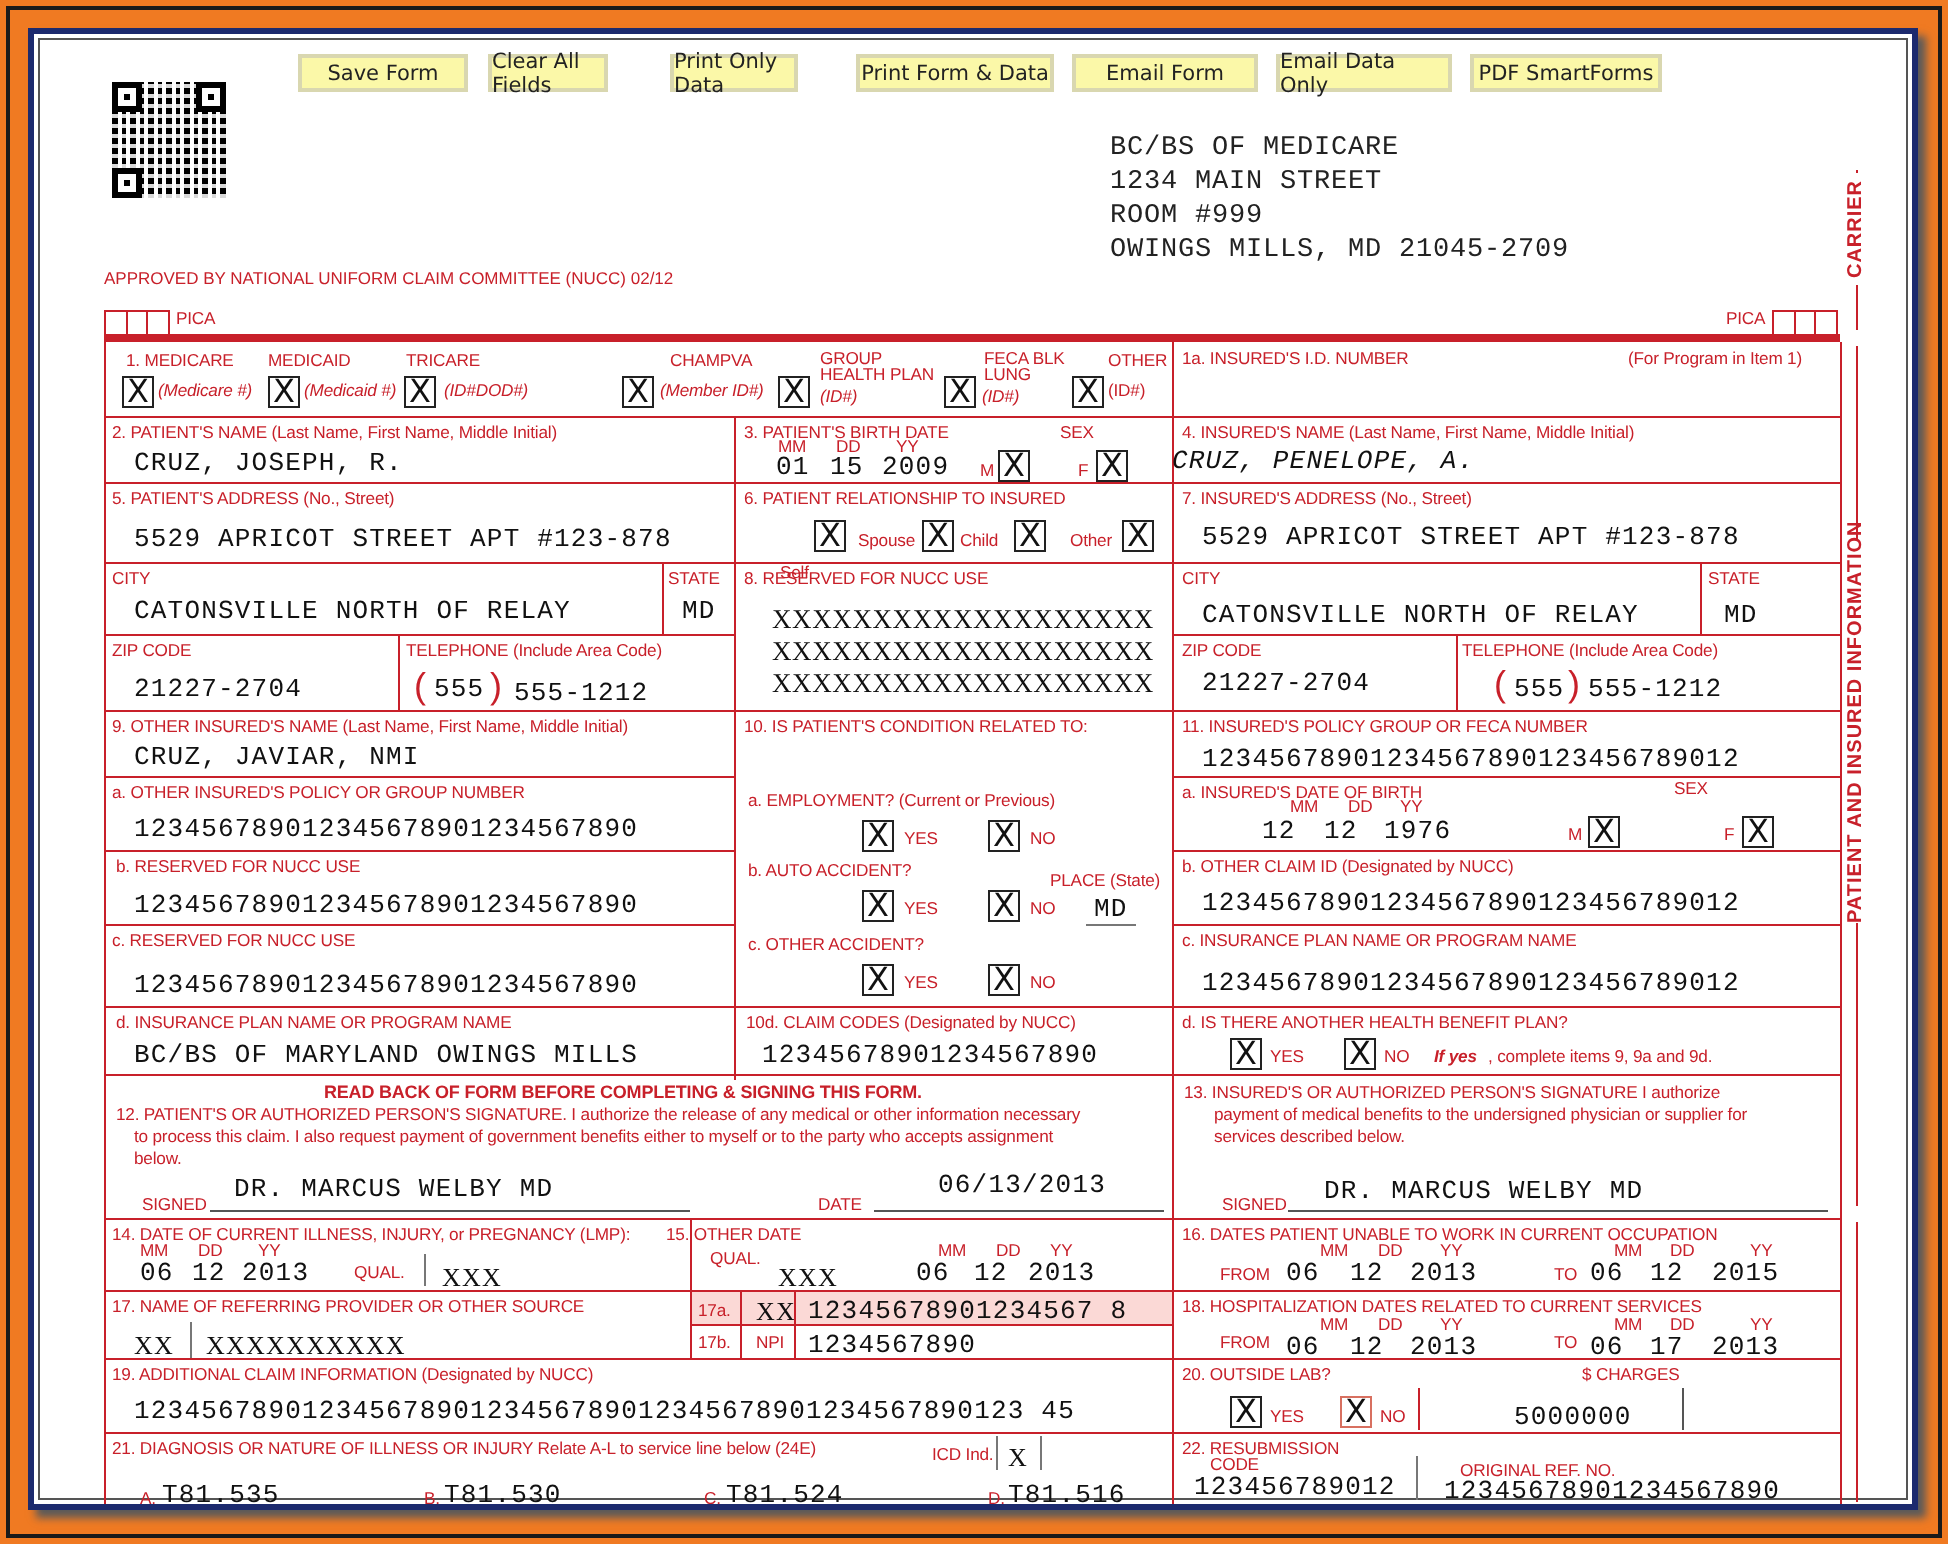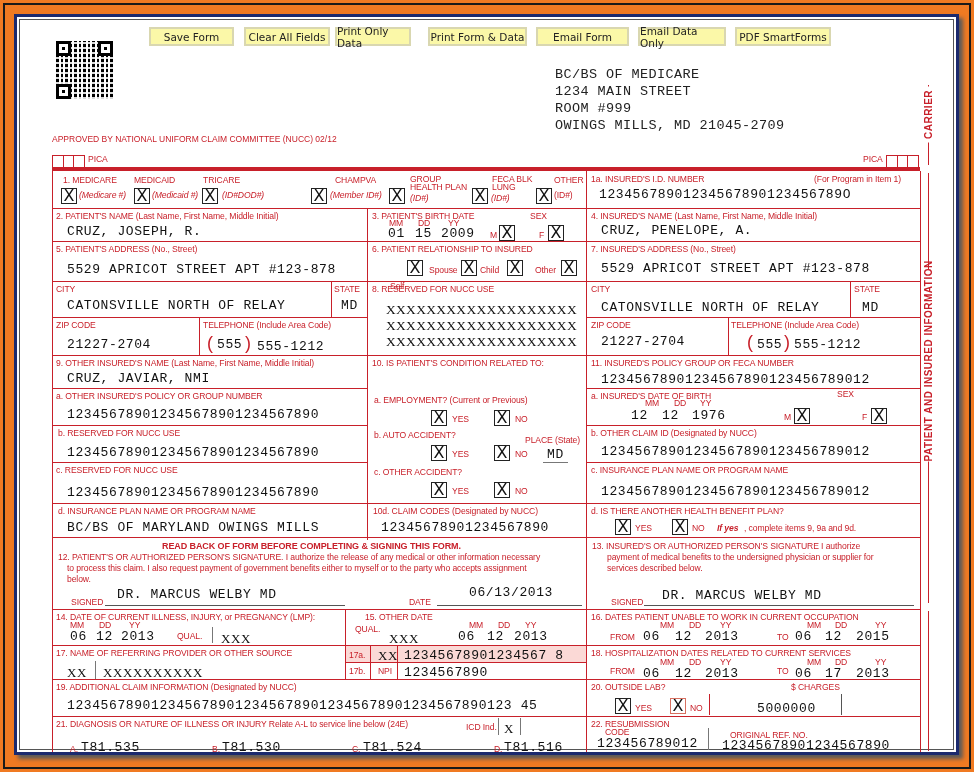"Clear All Fields" div.btn { width: 86px -> 60px }
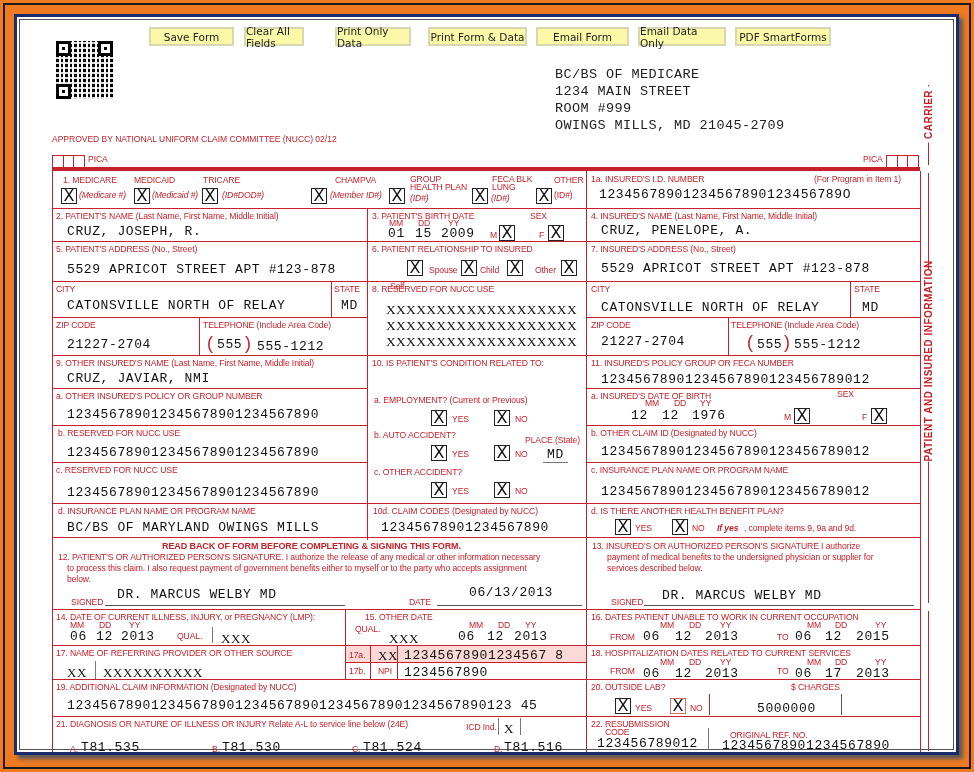"Print Only Data" div.btn { width: 76px -> 64px }
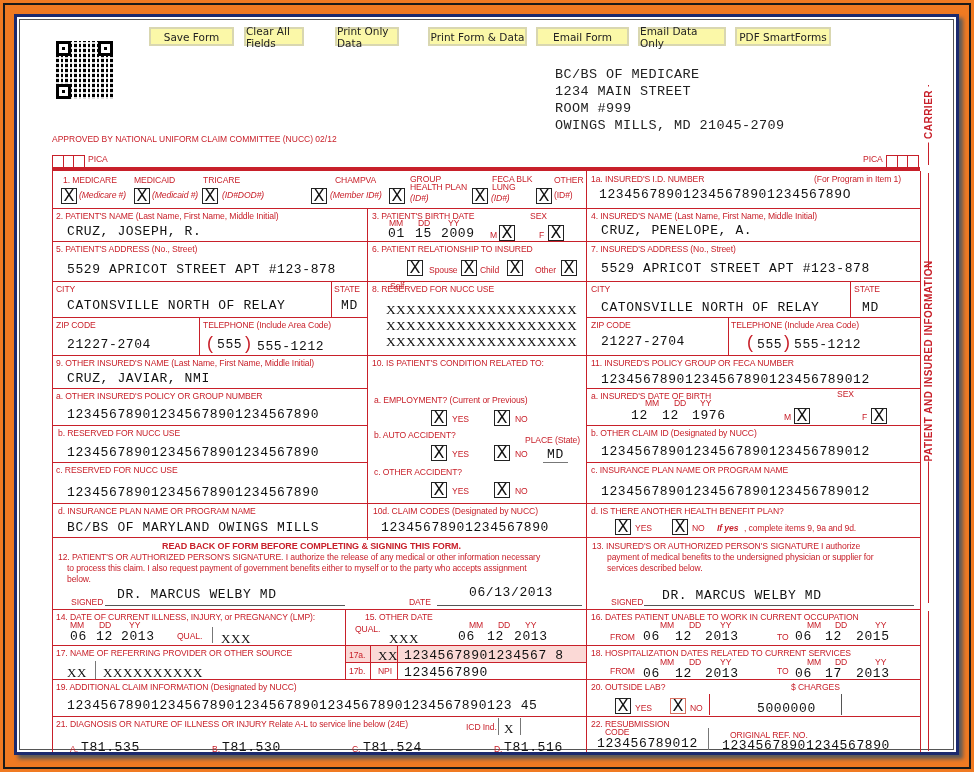"12345678901234567890123456789O" div.val { html: <div>12345678901234567890123456789O</div> -> none }
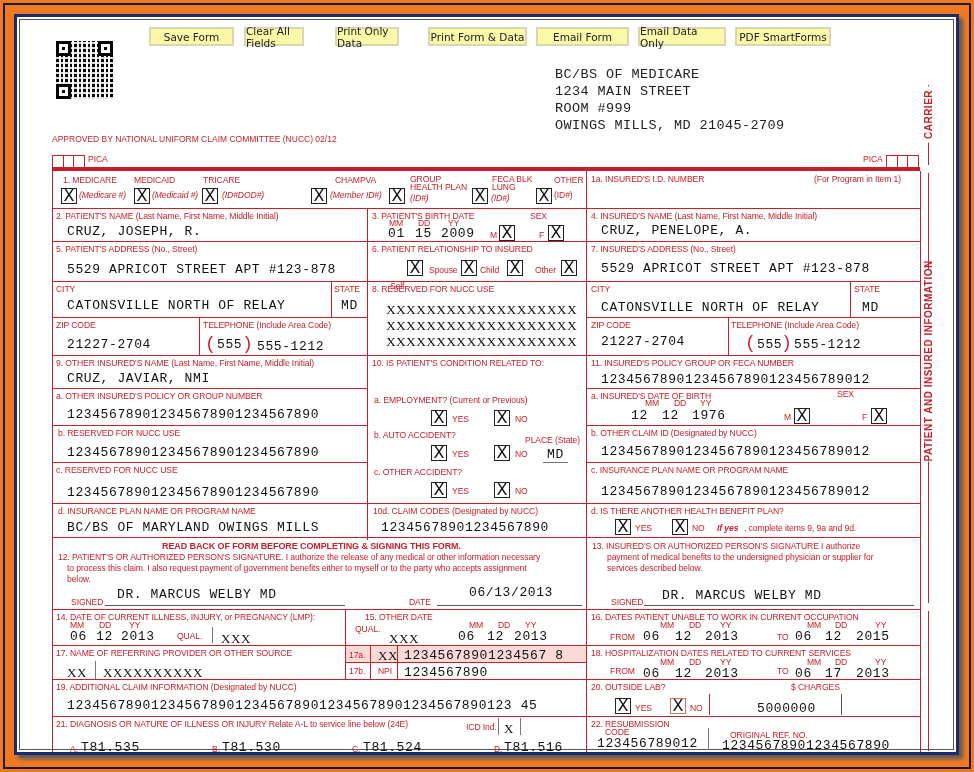"CRUZ, PENELOPE, A." div.val { font-style: none -> italic; left: 584px -> 569px }
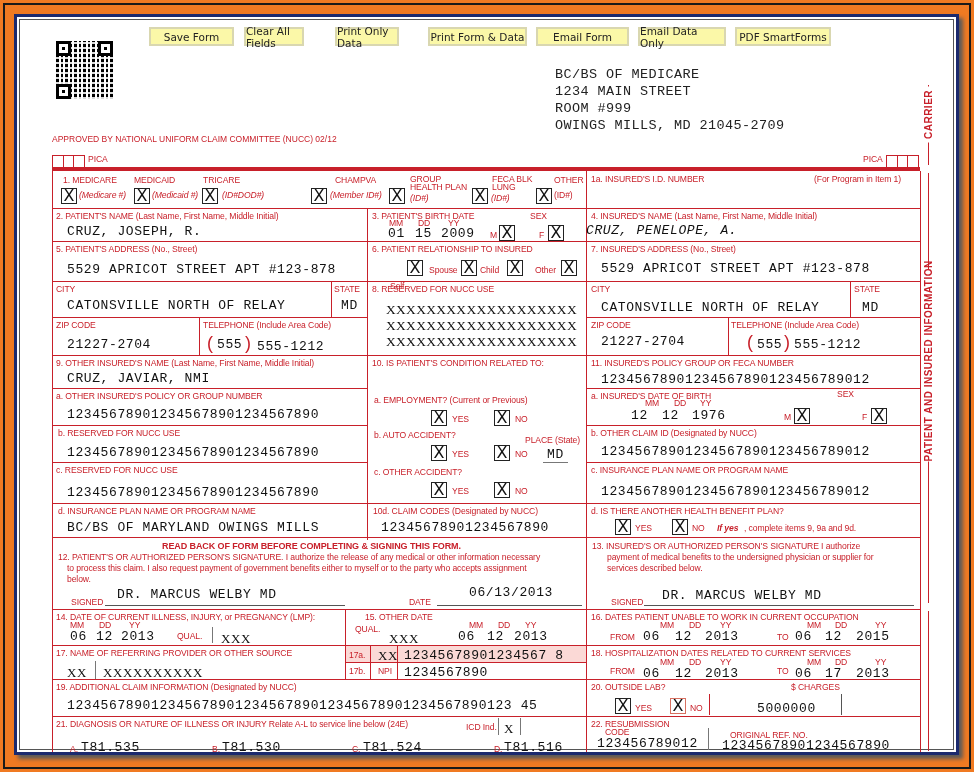"15. OTHER DATE" div.lbl { left: 348px -> 316px }
